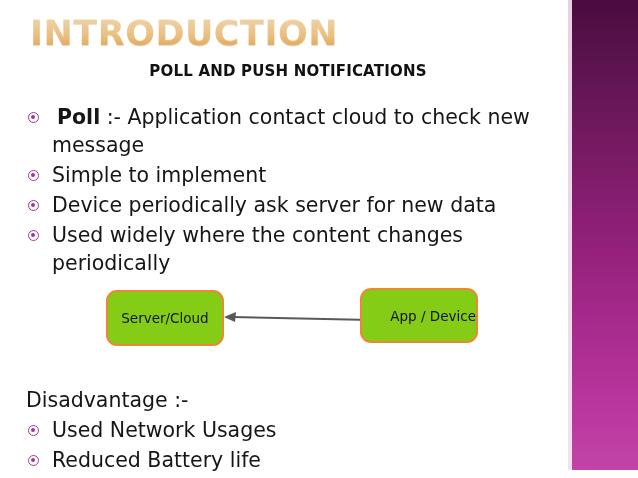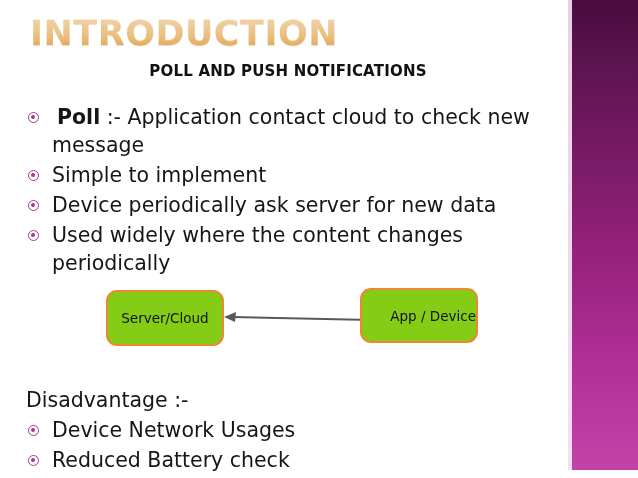"Device Network Usages" span { text: Device -> Used }
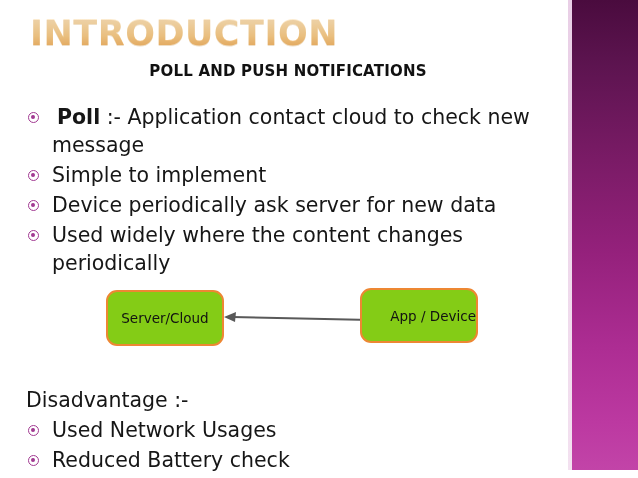"Reduced Battery check" span { text: check -> life }
